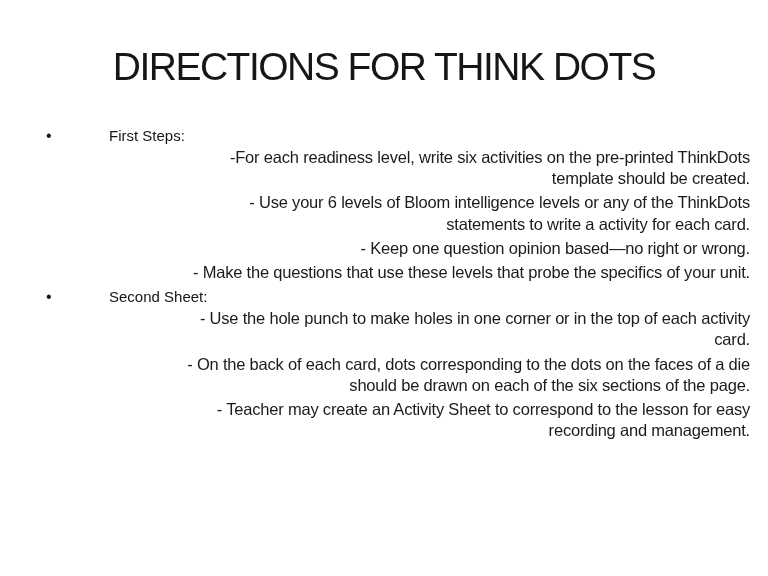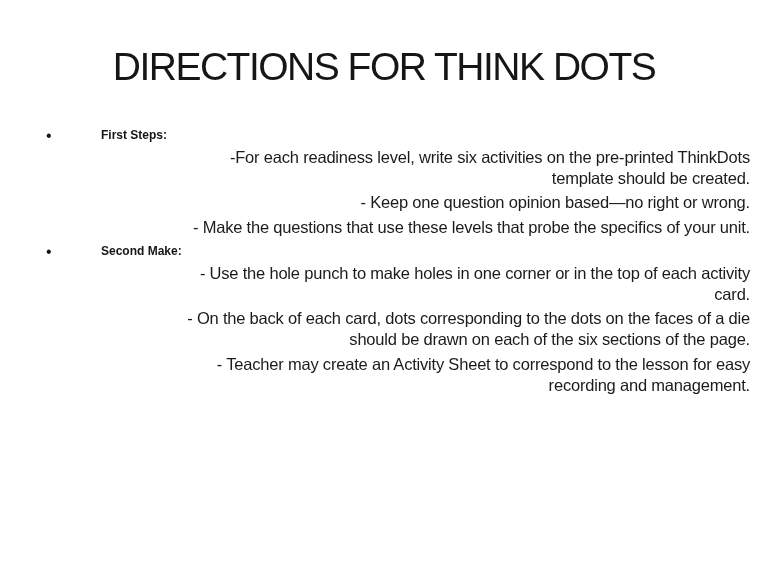"First Steps:" .heading { font-size: 12px -> 15px; font-weight: 700 -> 400; margin: 0 0 1px 4px -> 0 0 1px 12px }
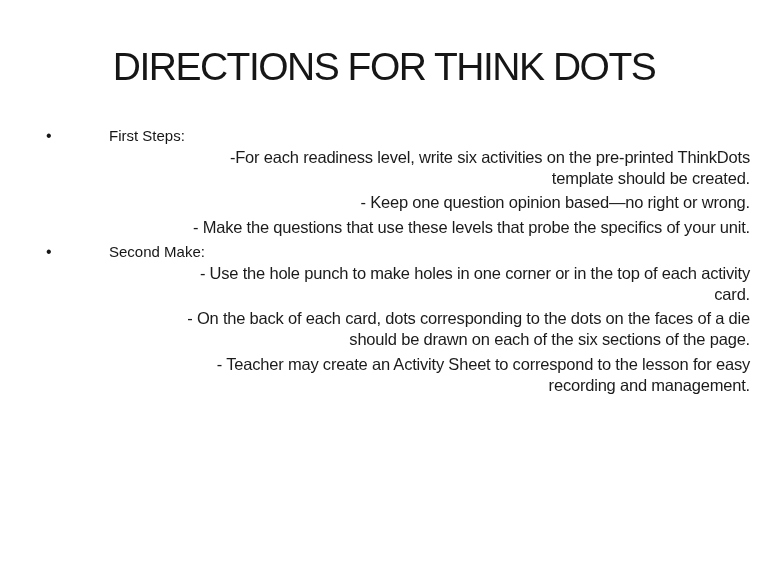"- Use your 6 levels" p.para { html: none -> <p>- Use your 6 levels of Bloom intelligence levels or any of the ThinkDots statements to write a activity for each card.</p> }
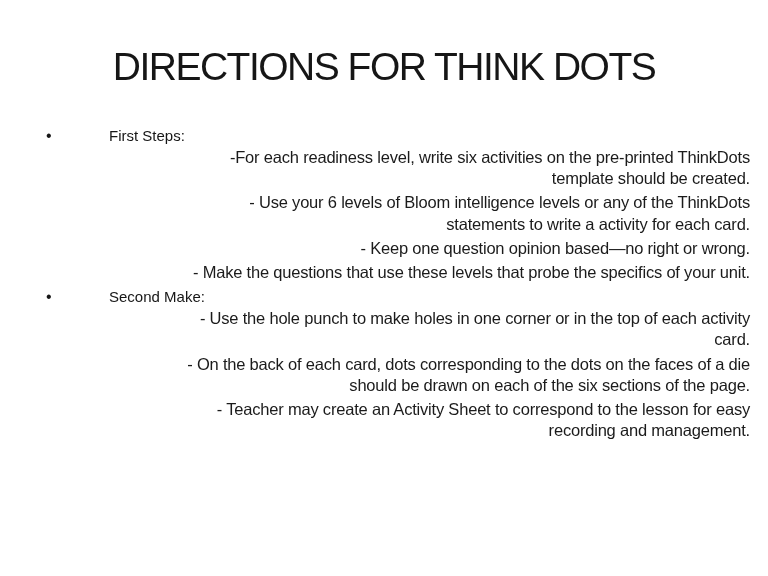"Second Make:" p.heading { text: Make -> Sheet }
